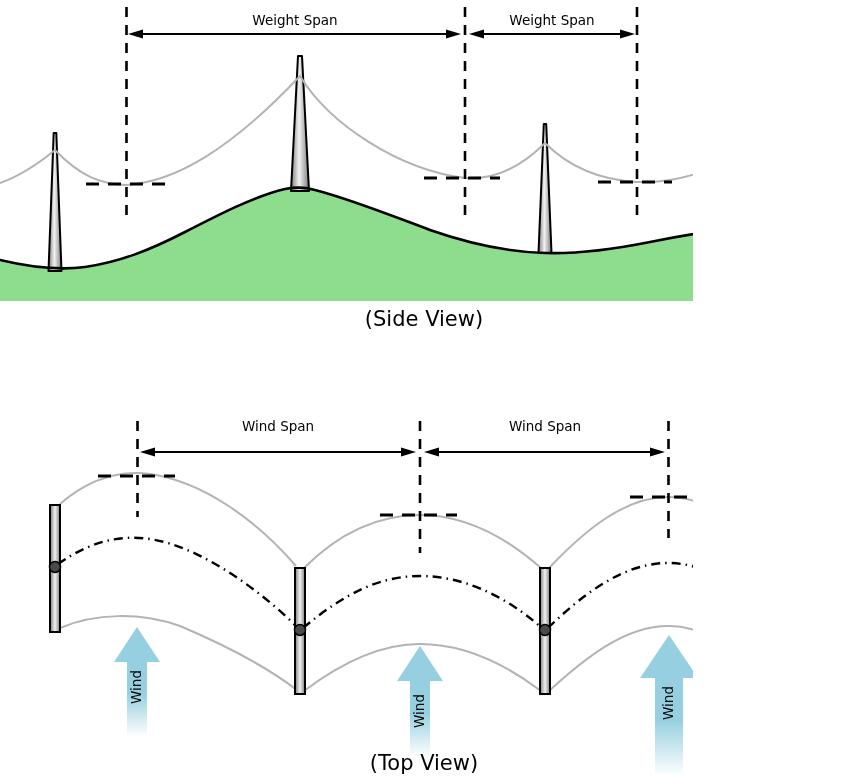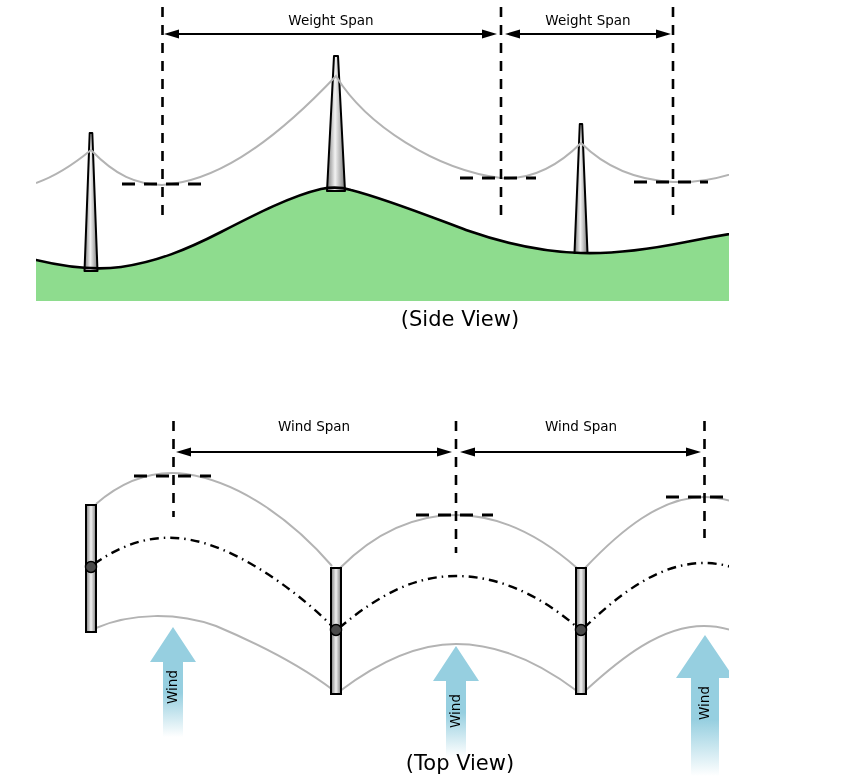"Weight Span" .canvas { margin-left: 36px -> none }
